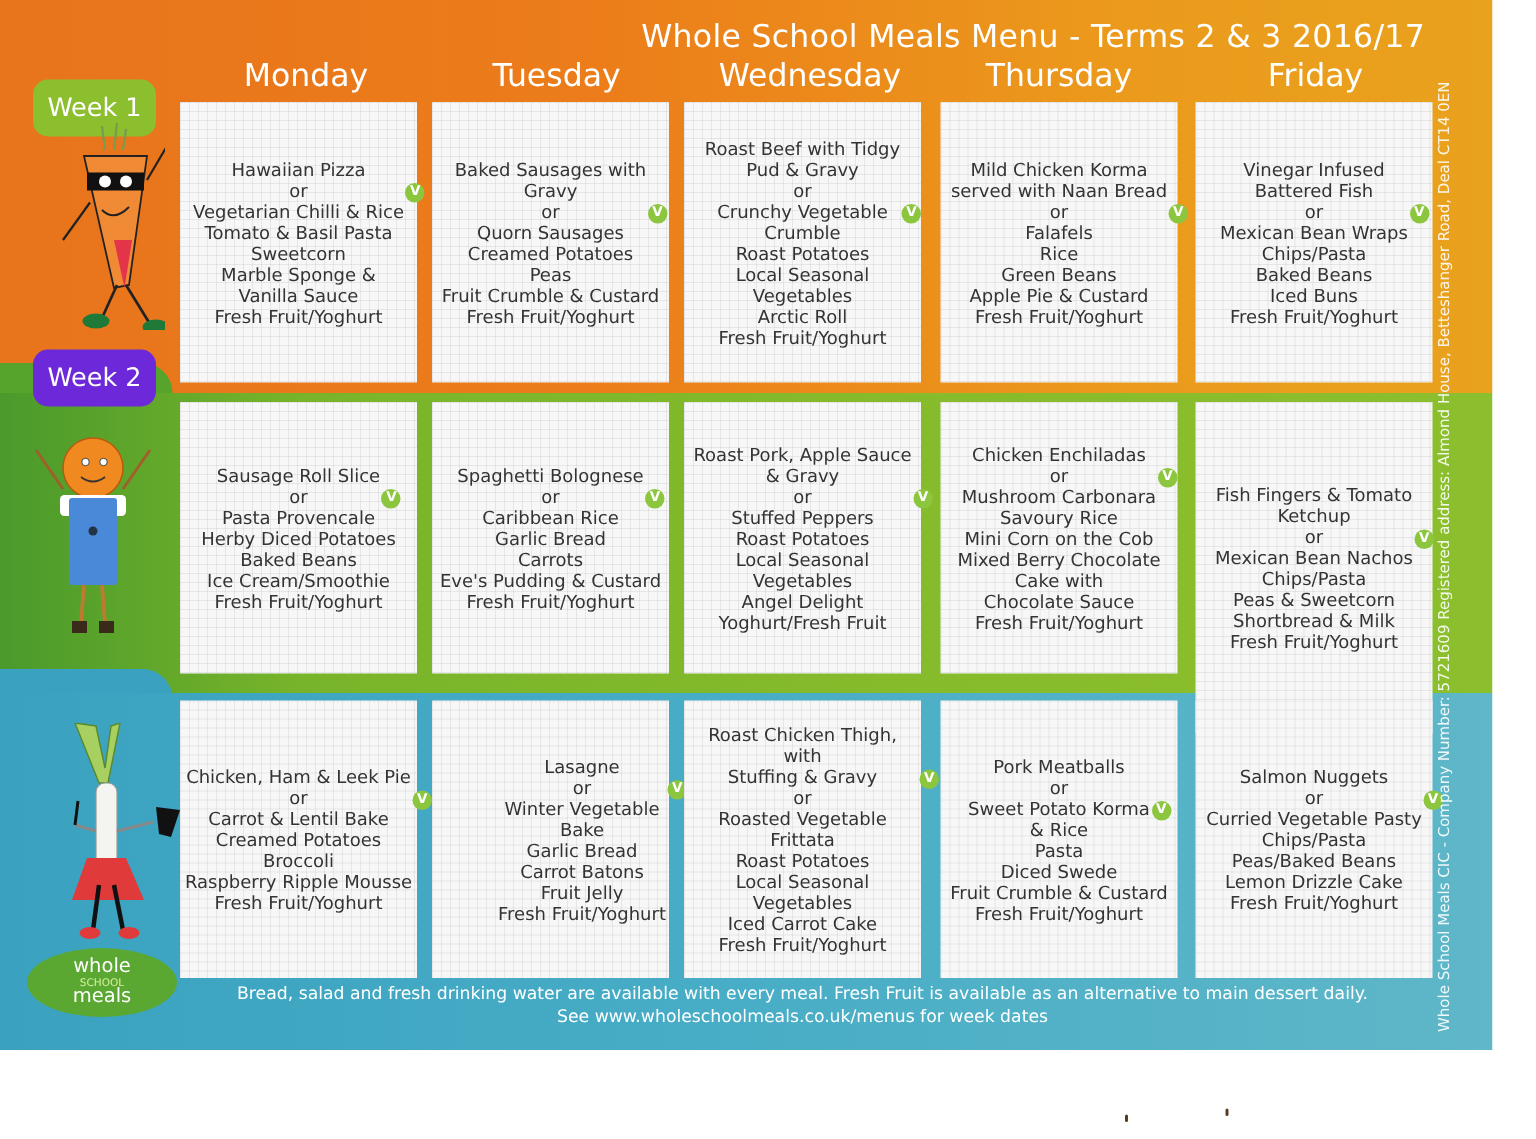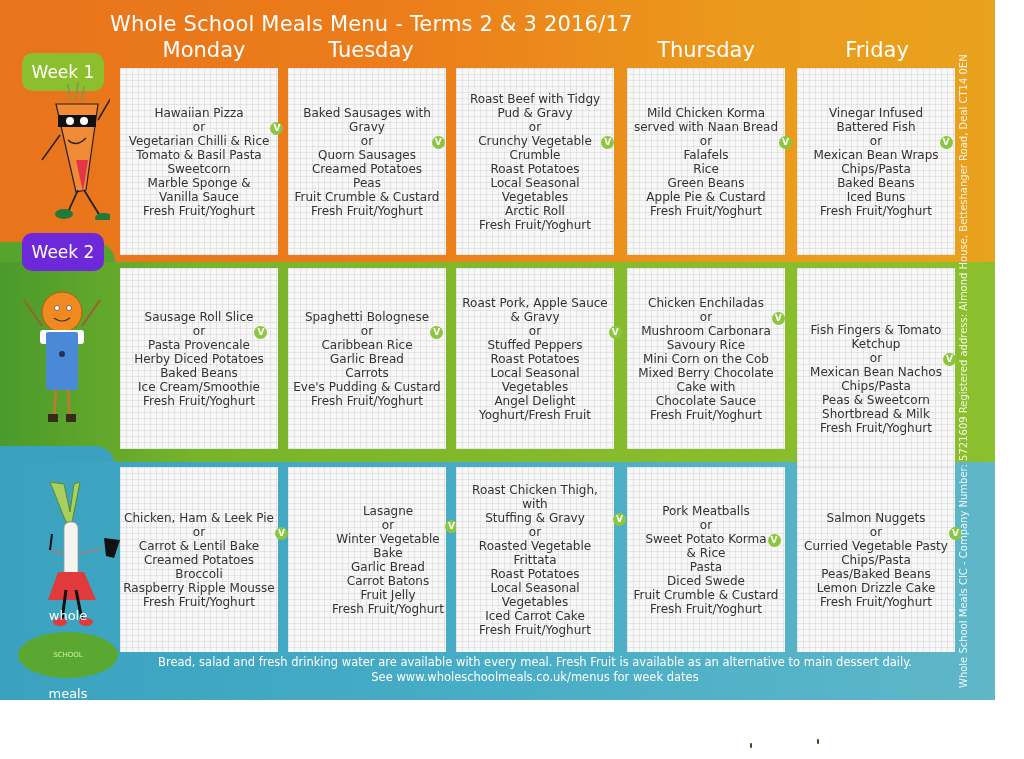"Whole School Meals Menu -" .title { text-align: left -> right }
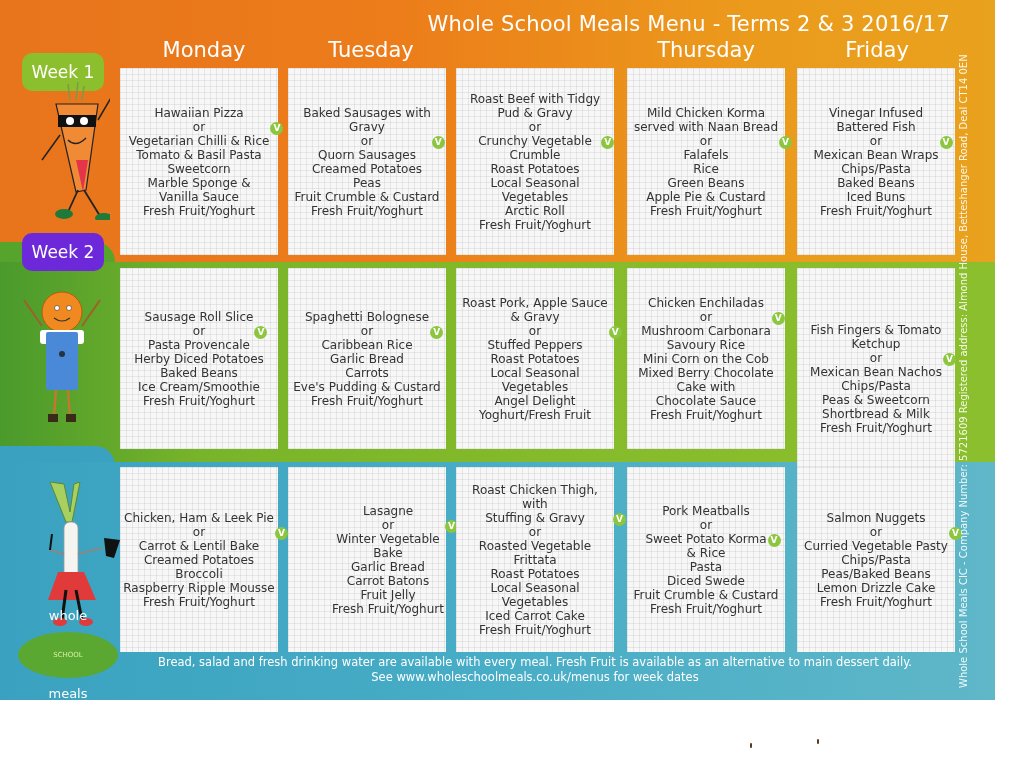"Wednesday" div.day { html: none -> <div>Wednesday</div> }
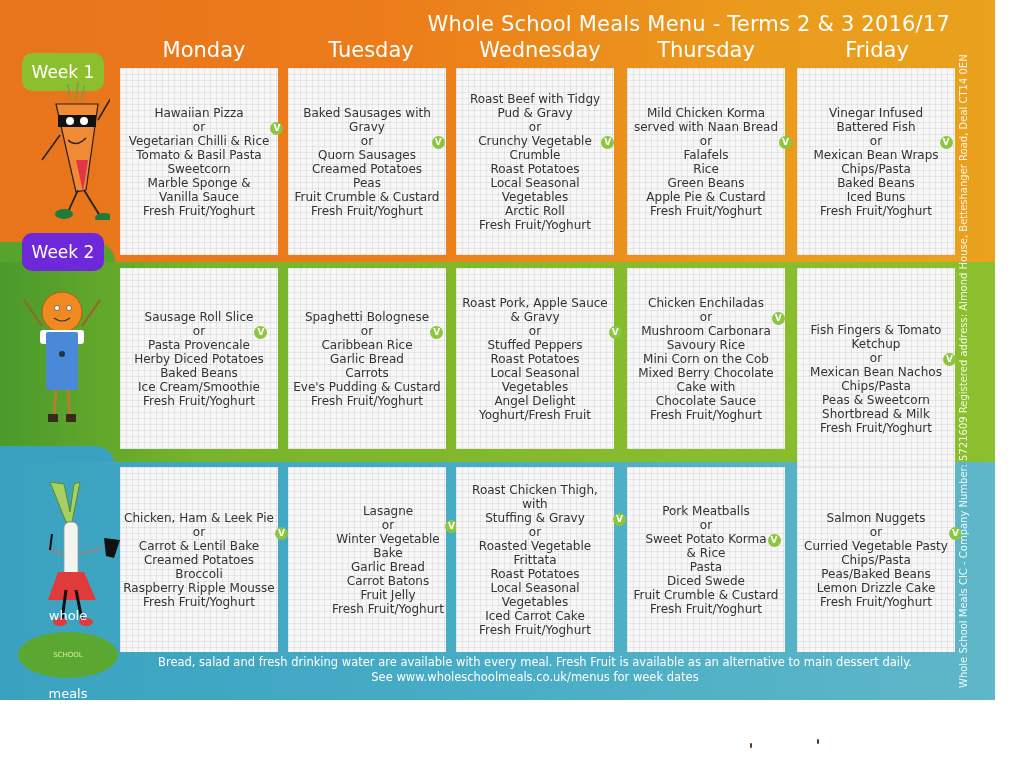"whole" .logo { gap: 29px -> none }
